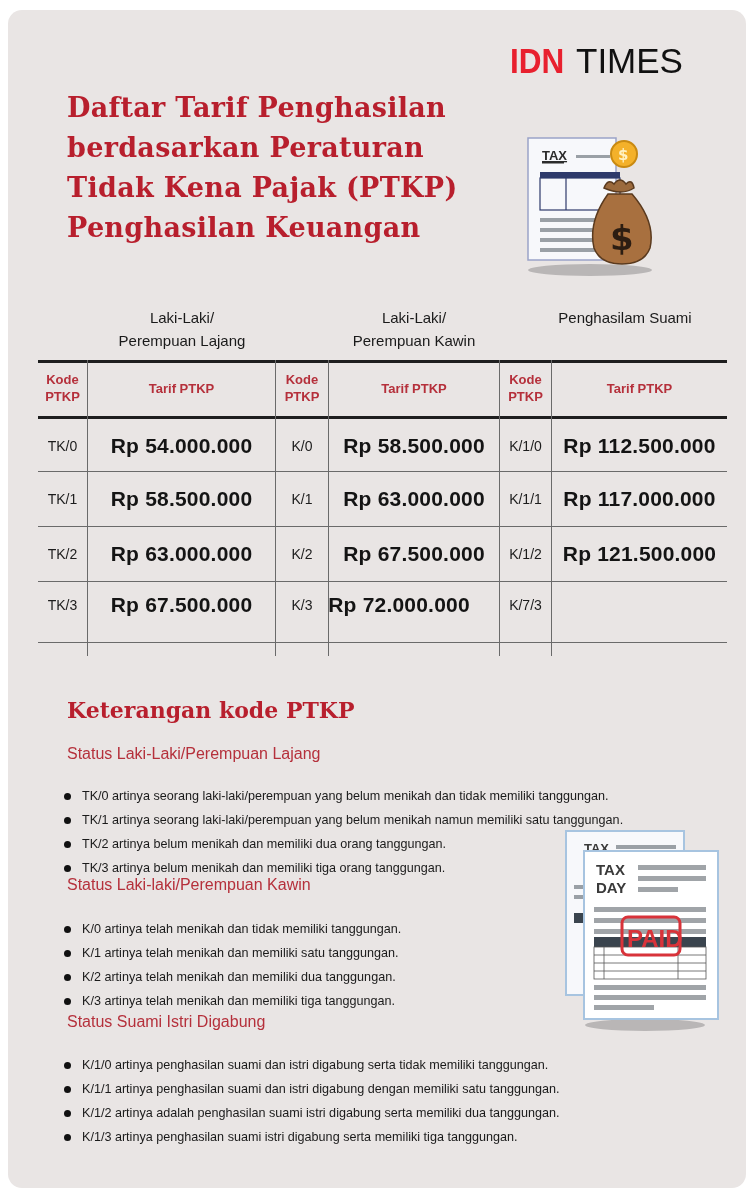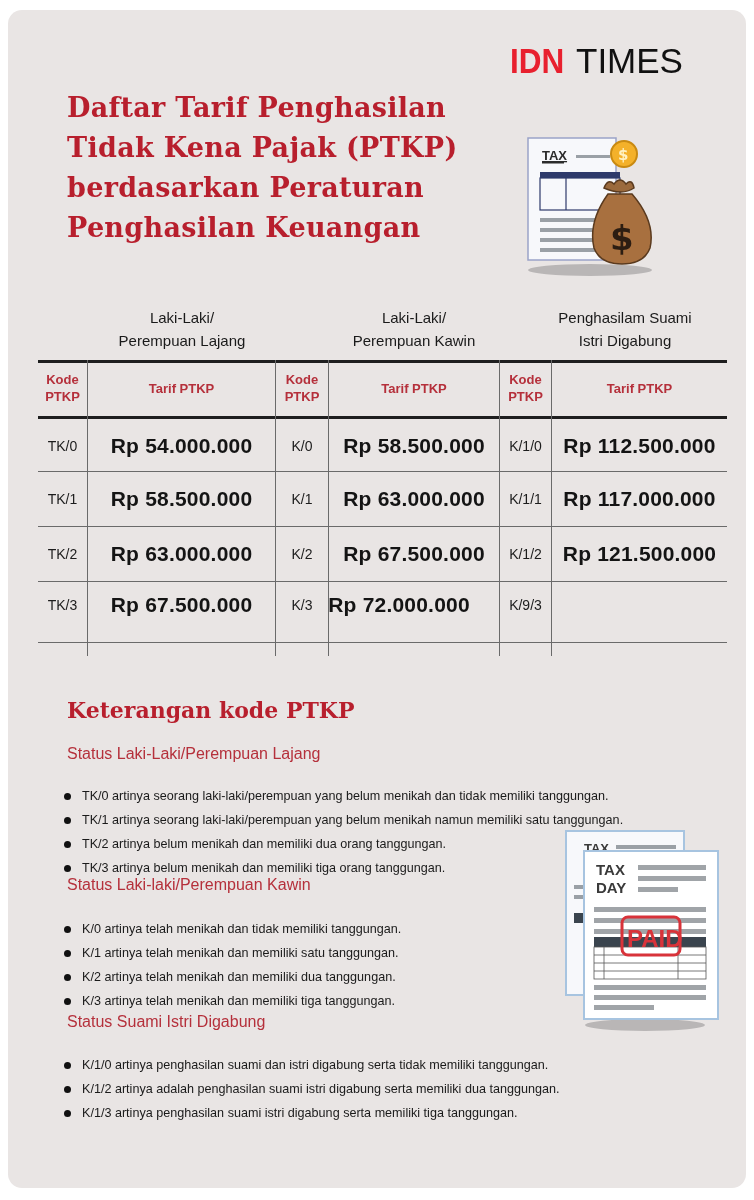"Tidak Kena Pajak (PTKP)" div { order: before "berdasarkan Peraturan" -> after "berdasarkan Peraturan" }
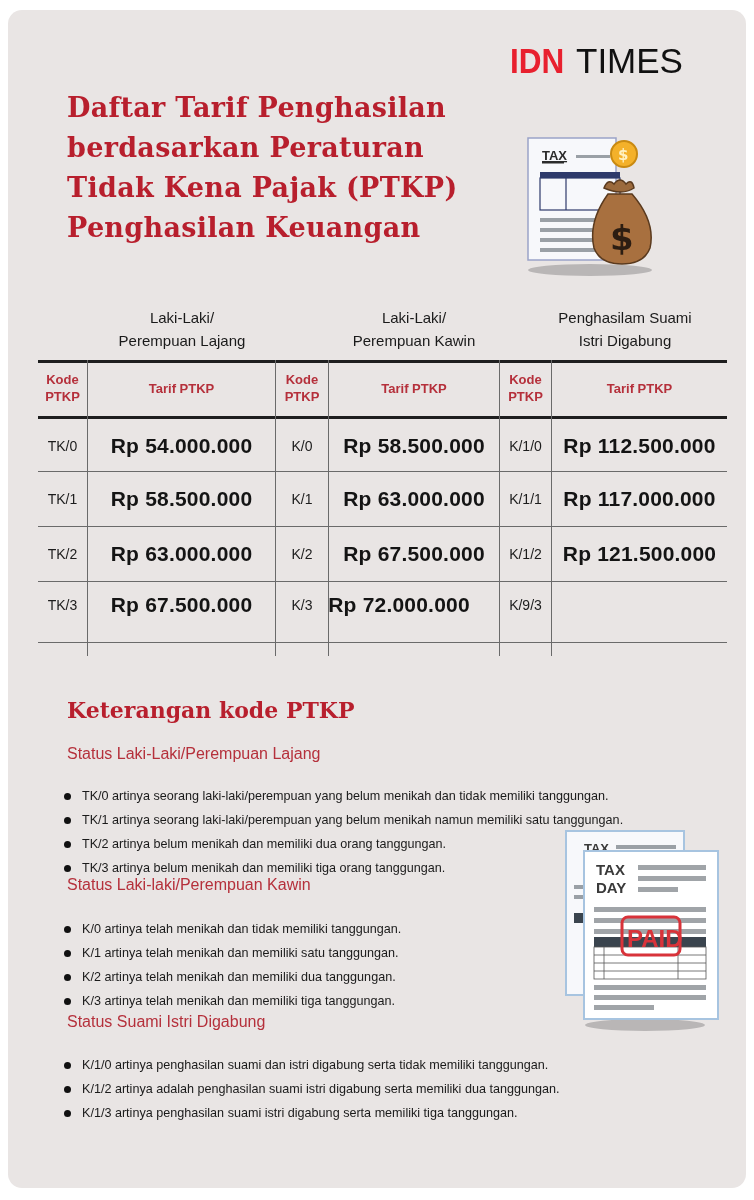"Istri Digabung" div { html: <div>Istri Digabung</div> -> none }
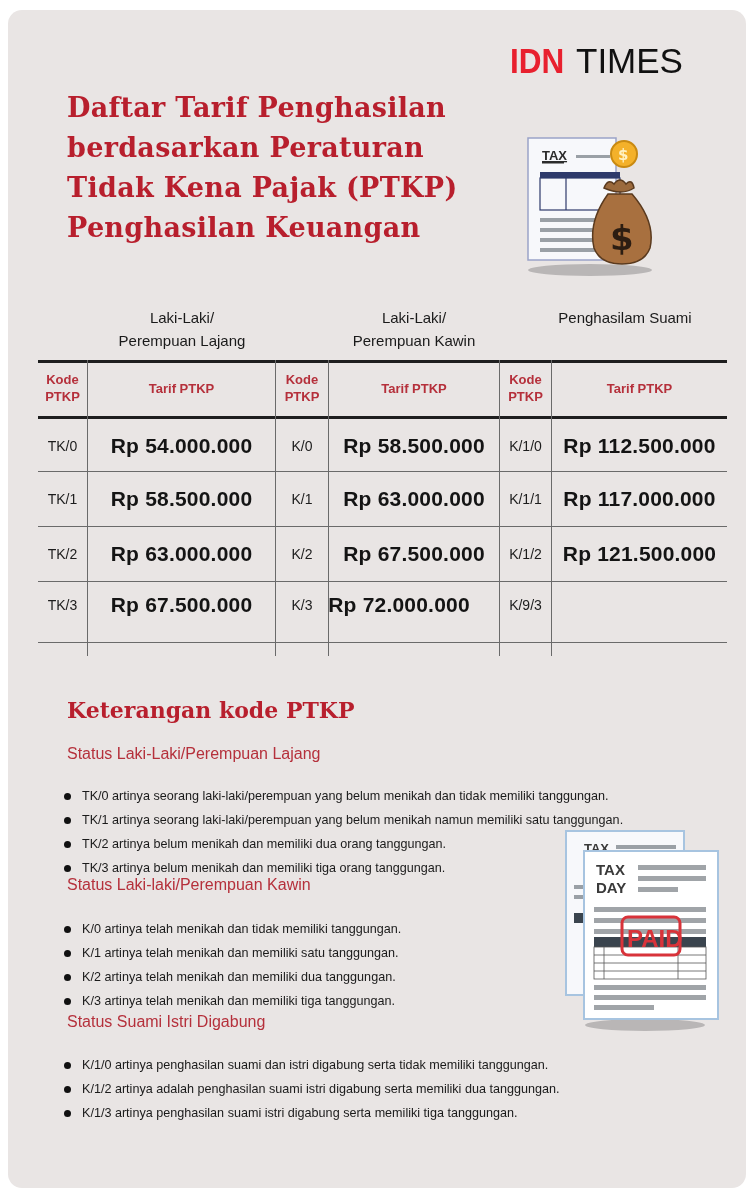"K/9/3" div.cell-code { text: K/9/3 -> K/7/3 }
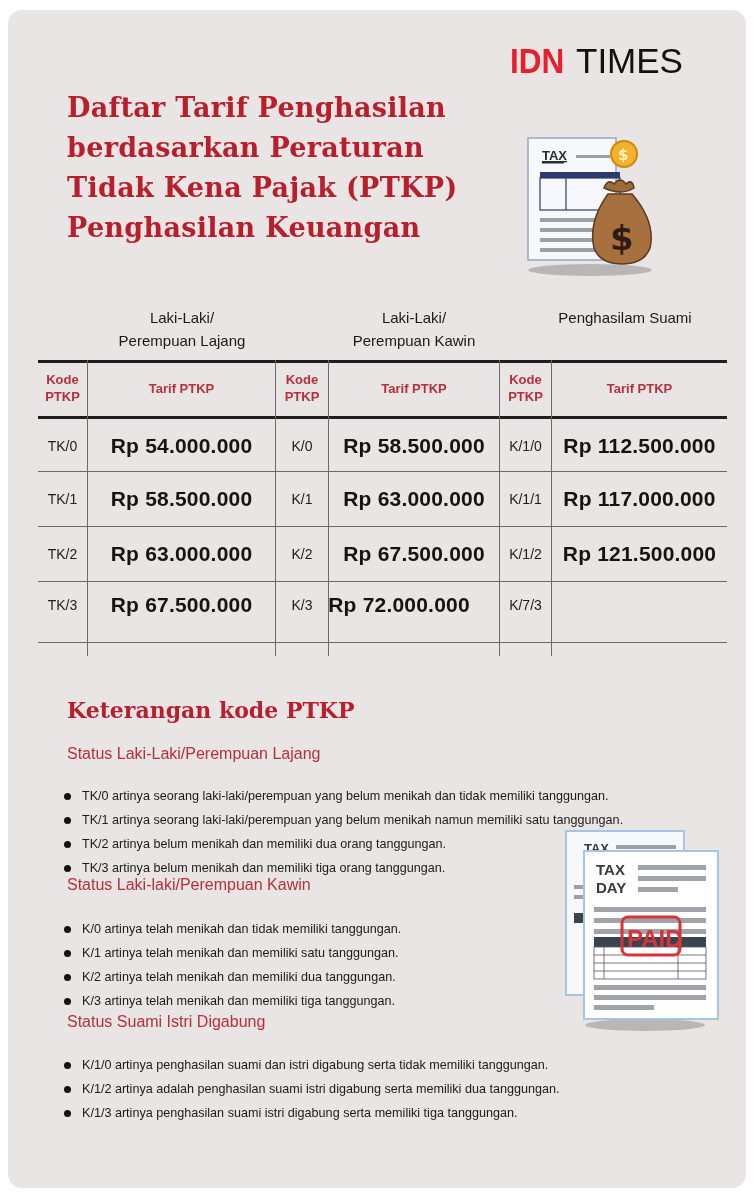"K/1/1 artinya penghasilan suami dan" li { html: none -> <li><span></span><span>K/1/1 artinya penghasilan suami dan istri digabung dengan memiliki satu tanggungan.</span></li> }
